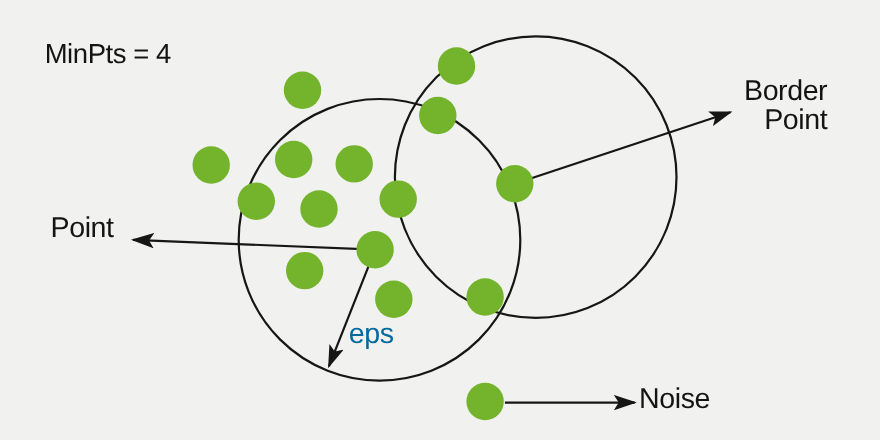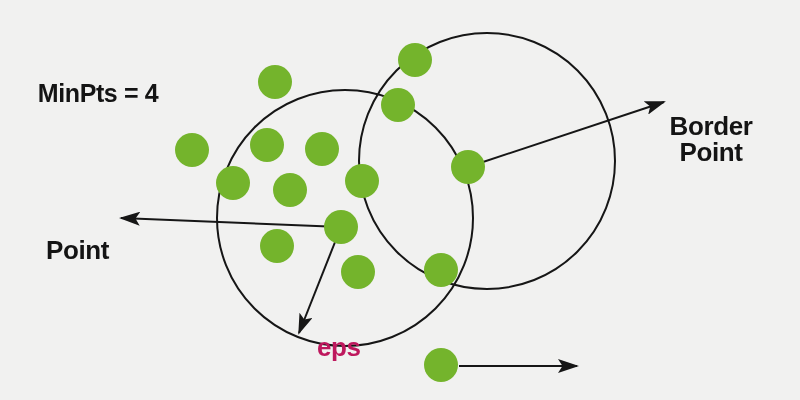"MinPts = 4" .lbl { font-weight: 700 -> 400; margin-top: 44px -> none }
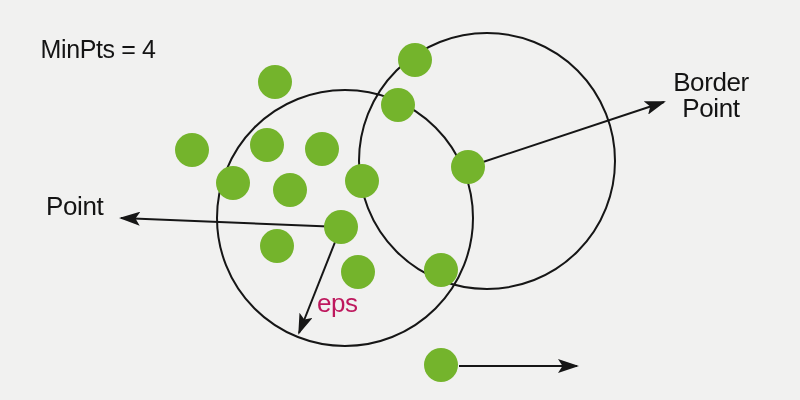"Border" #border-label { left: 640px -> 610px; text-align: center -> right }
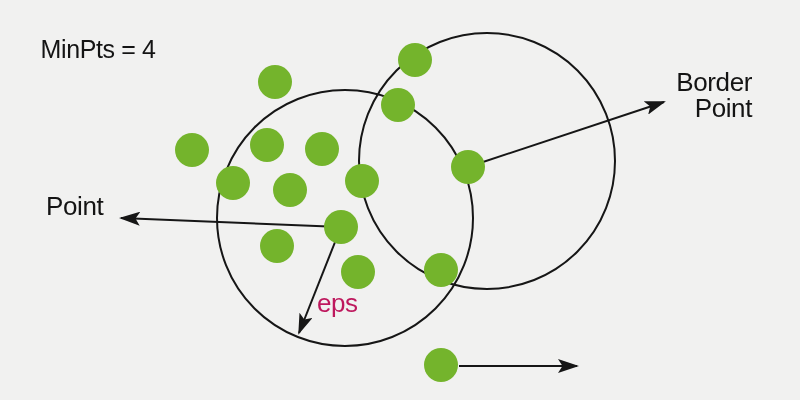"eps" div.lbl { color: #be185d -> #0369a1 }
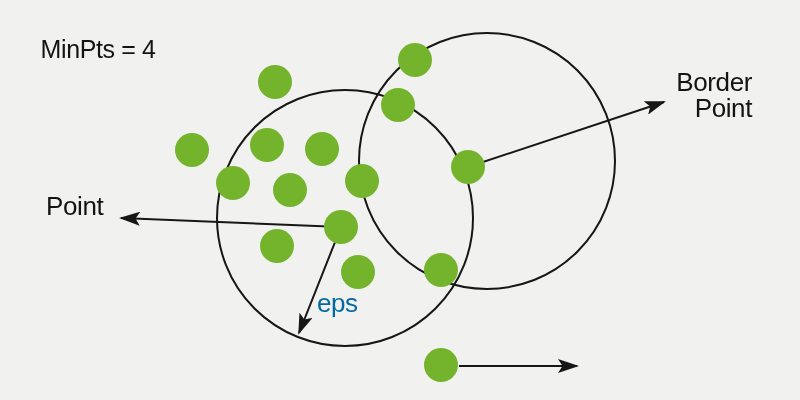"Noise" div.lbl { html: none -> <div>Noise</div> }
